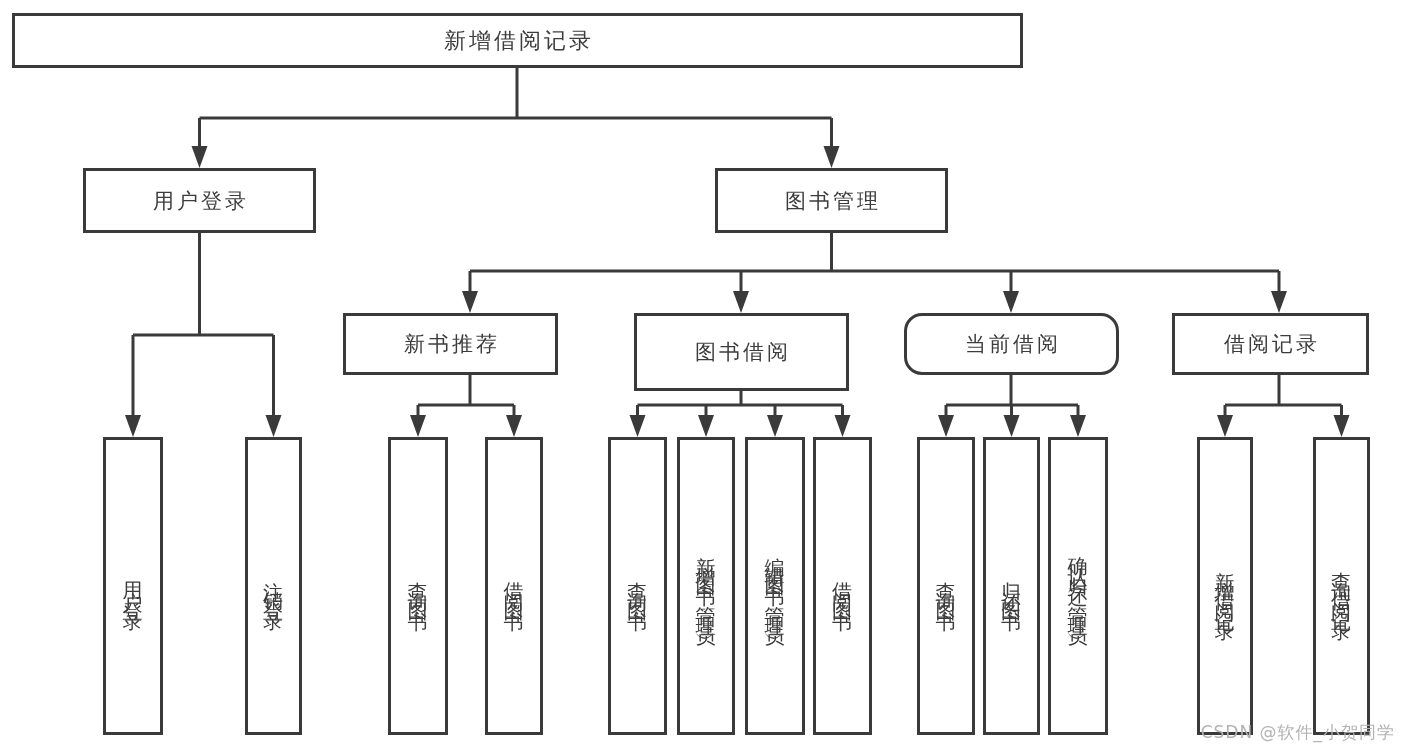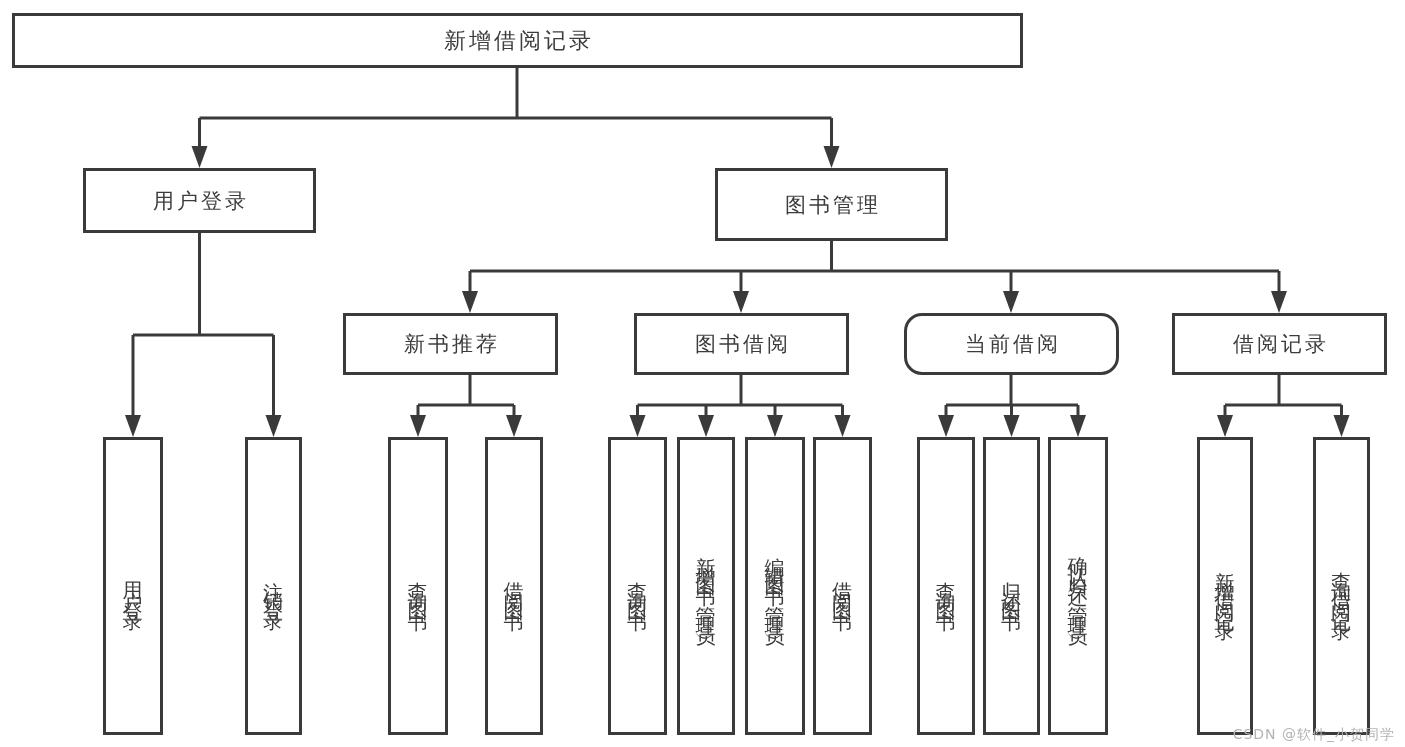"图书管理" div.node { height: 73px -> 65px }
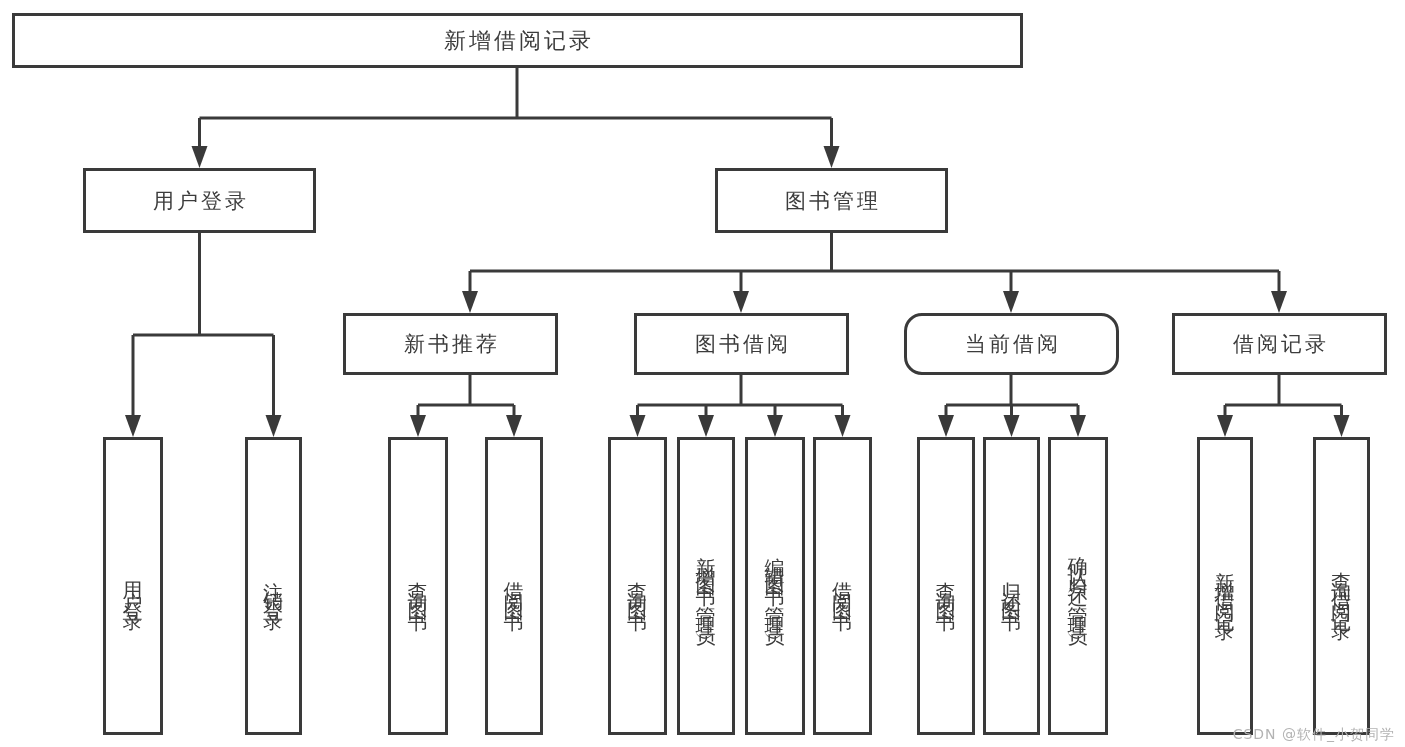"图书借阅" div.node { height: 62px -> 78px }
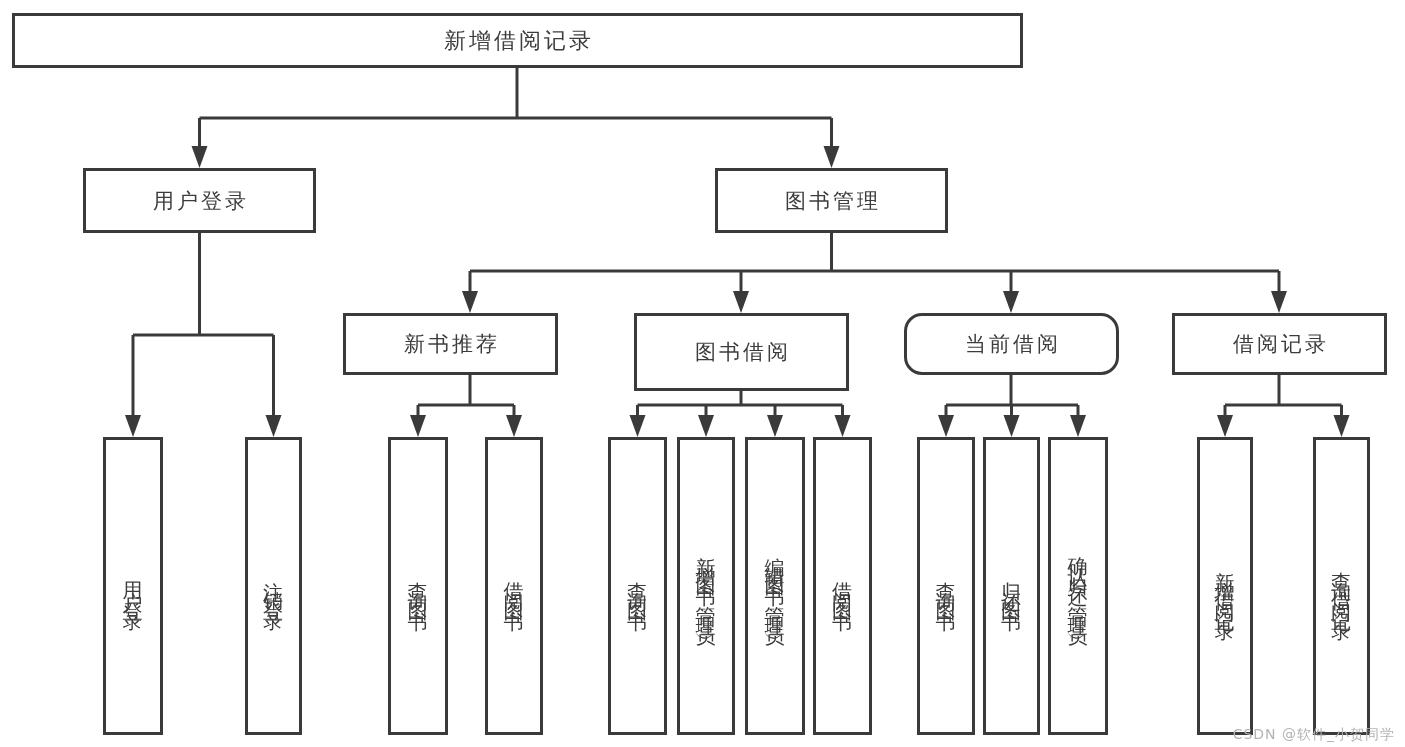"借阅记录" div.node { width: 215px -> 197px }
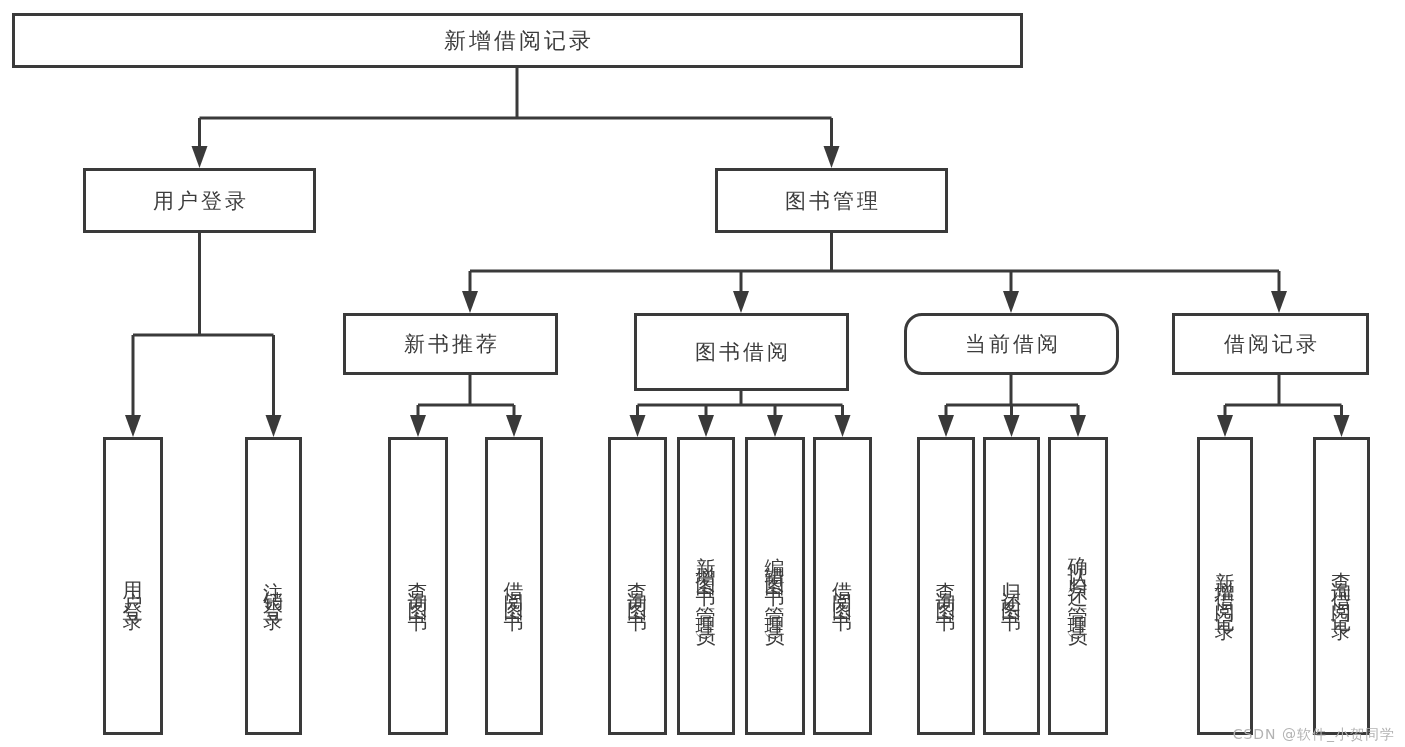"CSDN @软件_小贺同学" .watermark { font-size: 14px -> 17px }
